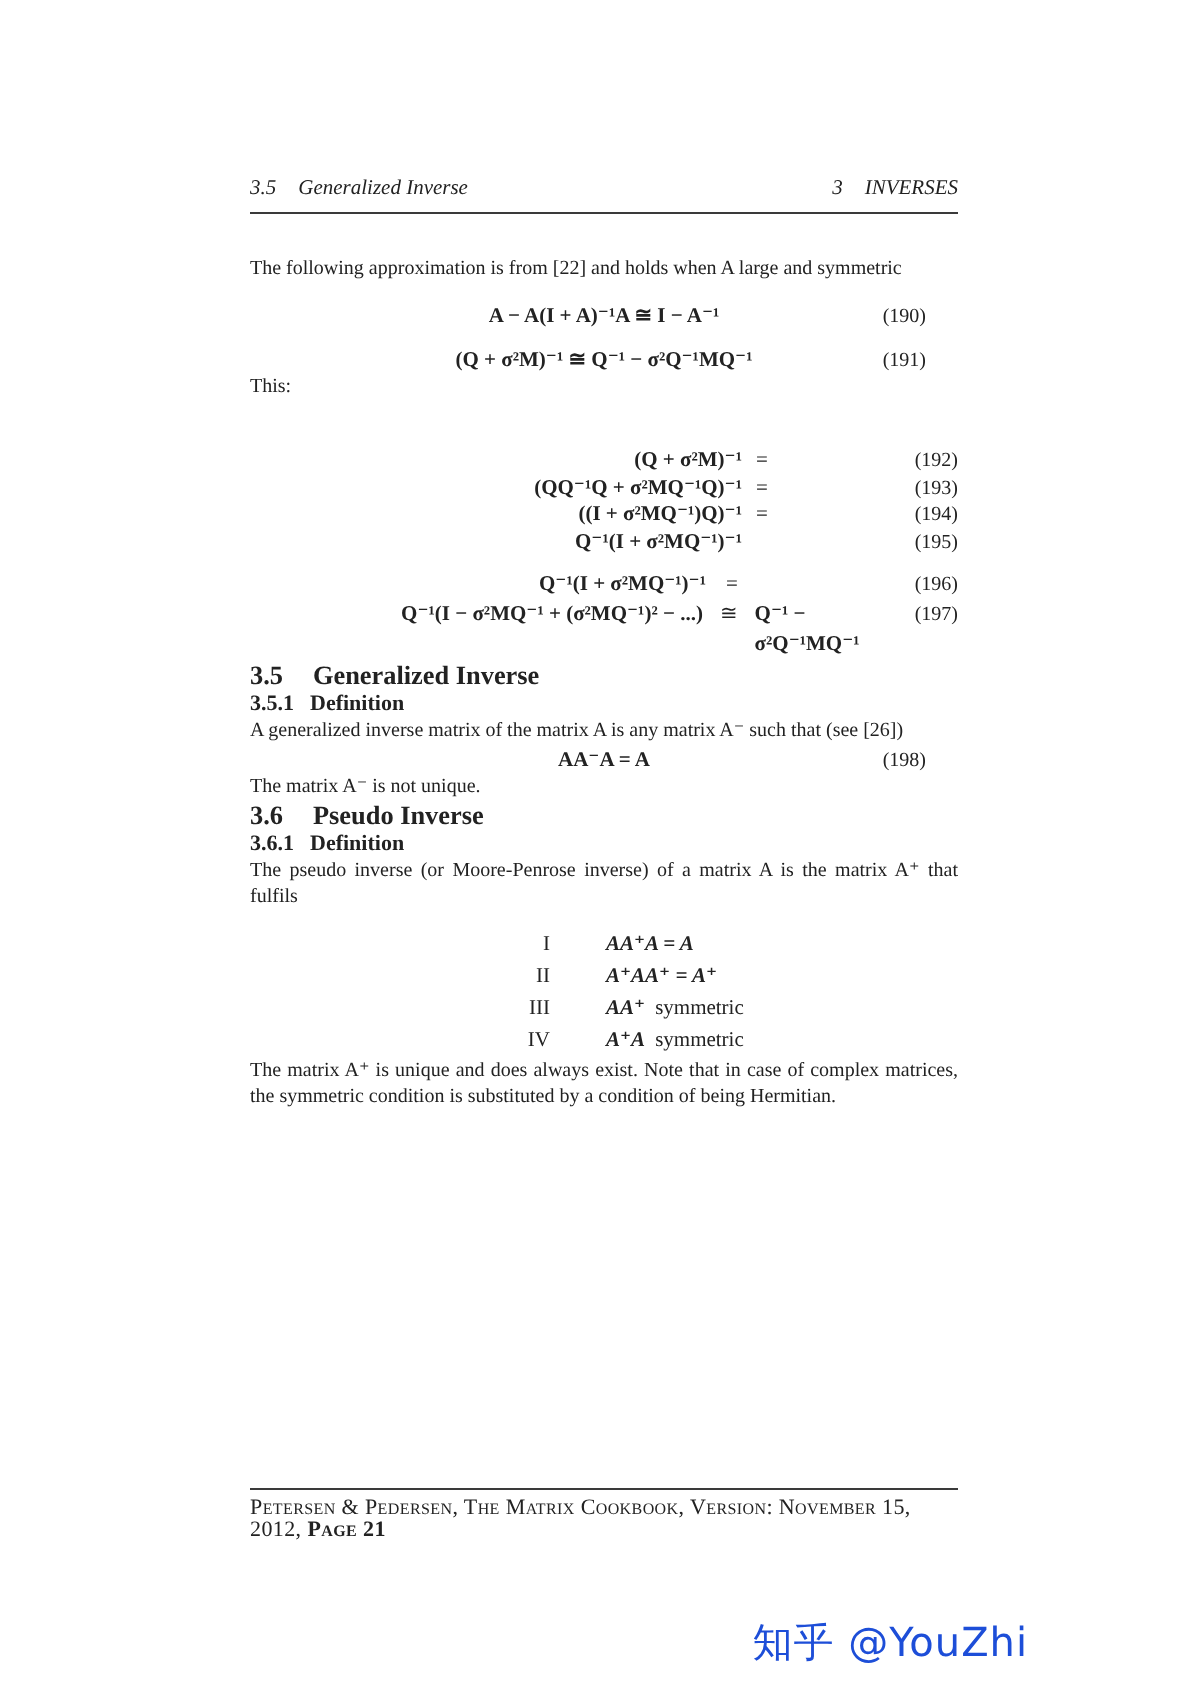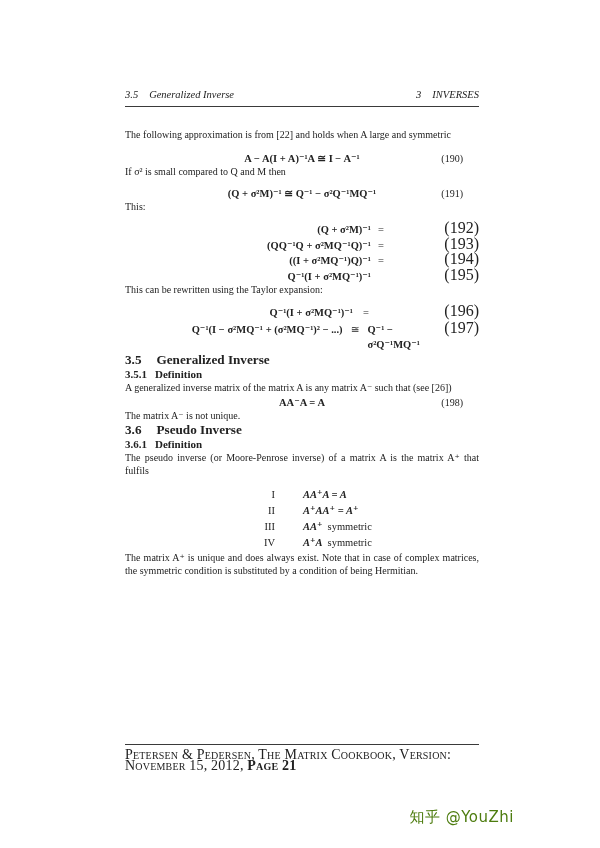"If σ² is small compared" p.body { html: <p>If σ² is small compared to Q and M then</p> -> none }
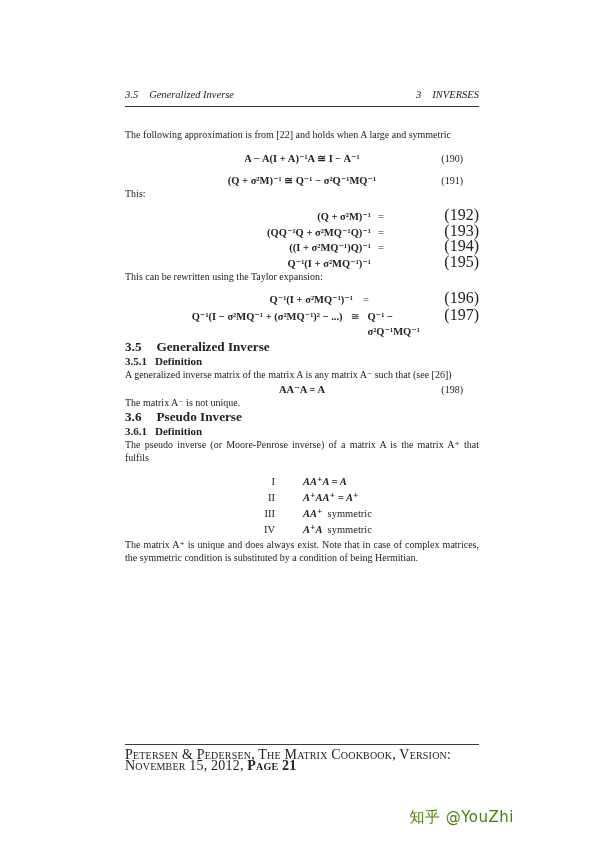"(Q + σ²M)⁻¹" .m-proofblock { margin-top: 8px -> 24px }
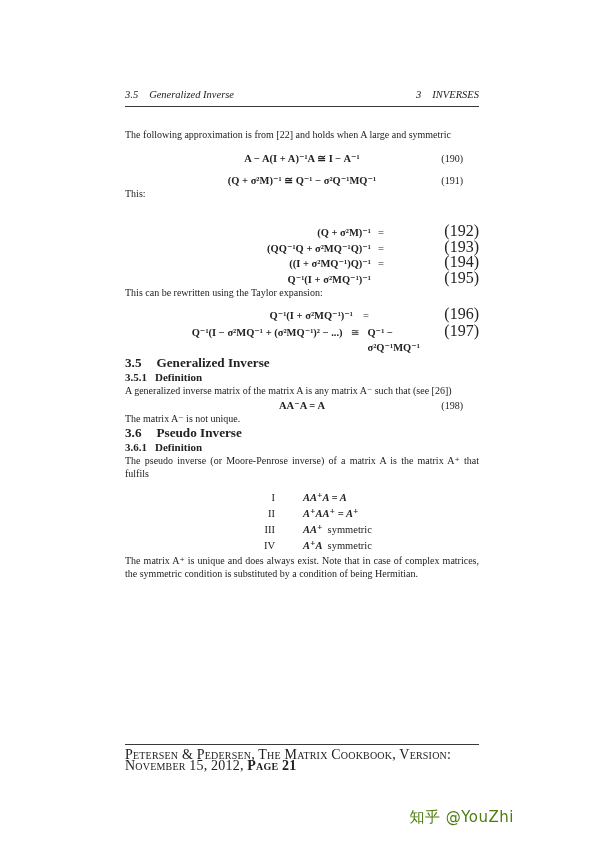"(192)" .p-num, .t-num { font-size: 16px -> 10px }
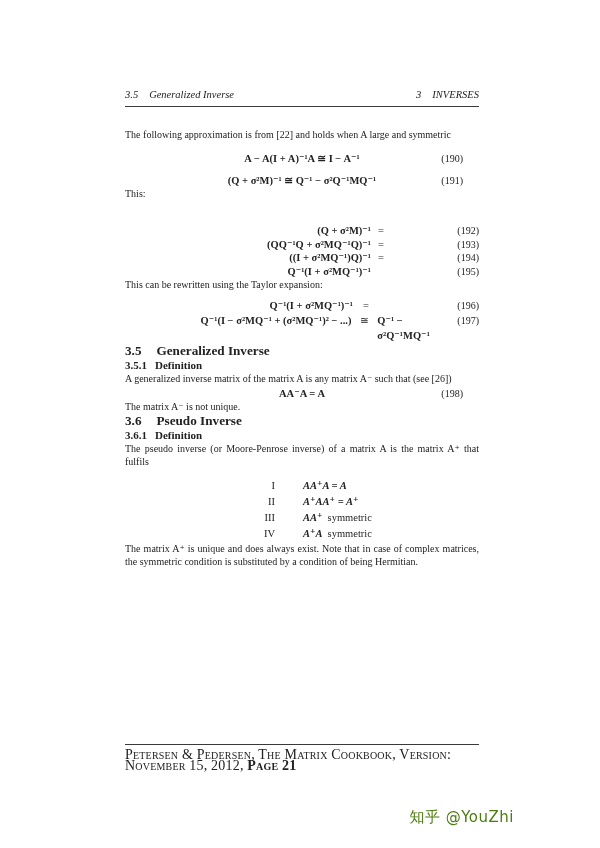"This can be rewritten using" p.body { html: <p>This can be rewritten using the Taylor expansion:</p> -> none }
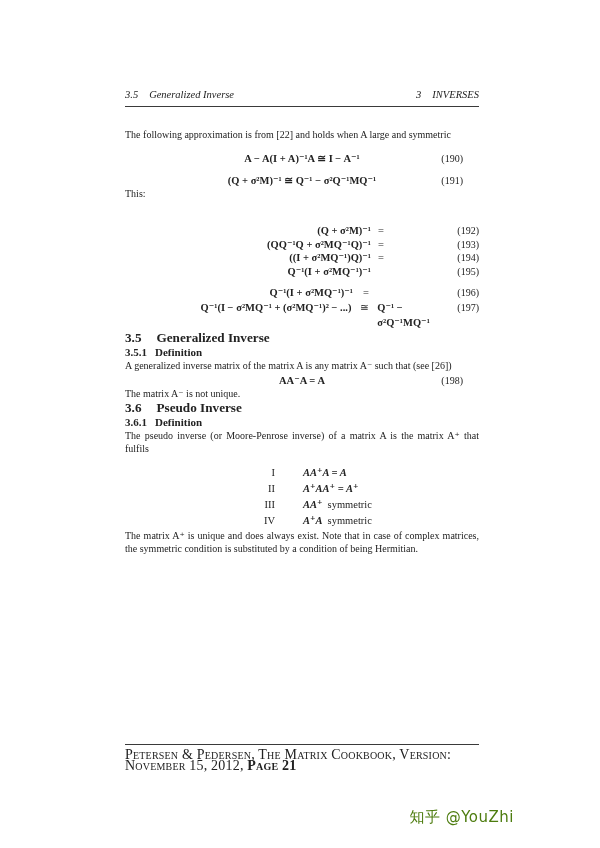"Petersen & Pedersen, The Matrix" .footer { font-size: 14px -> 11px }
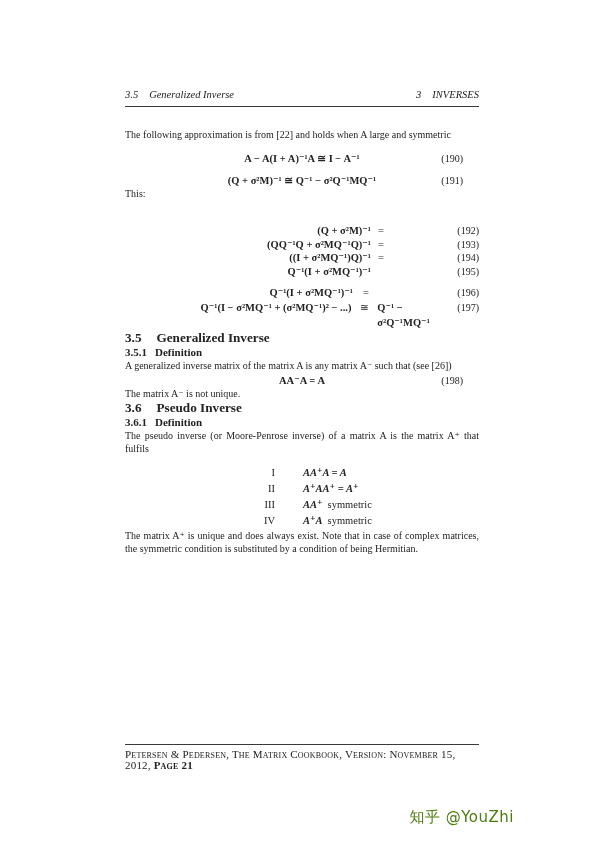"知乎 @YouZhi" .watermark { color: #4d7c0f -> #1d4ed8; font-size: 15px -> 20px }
